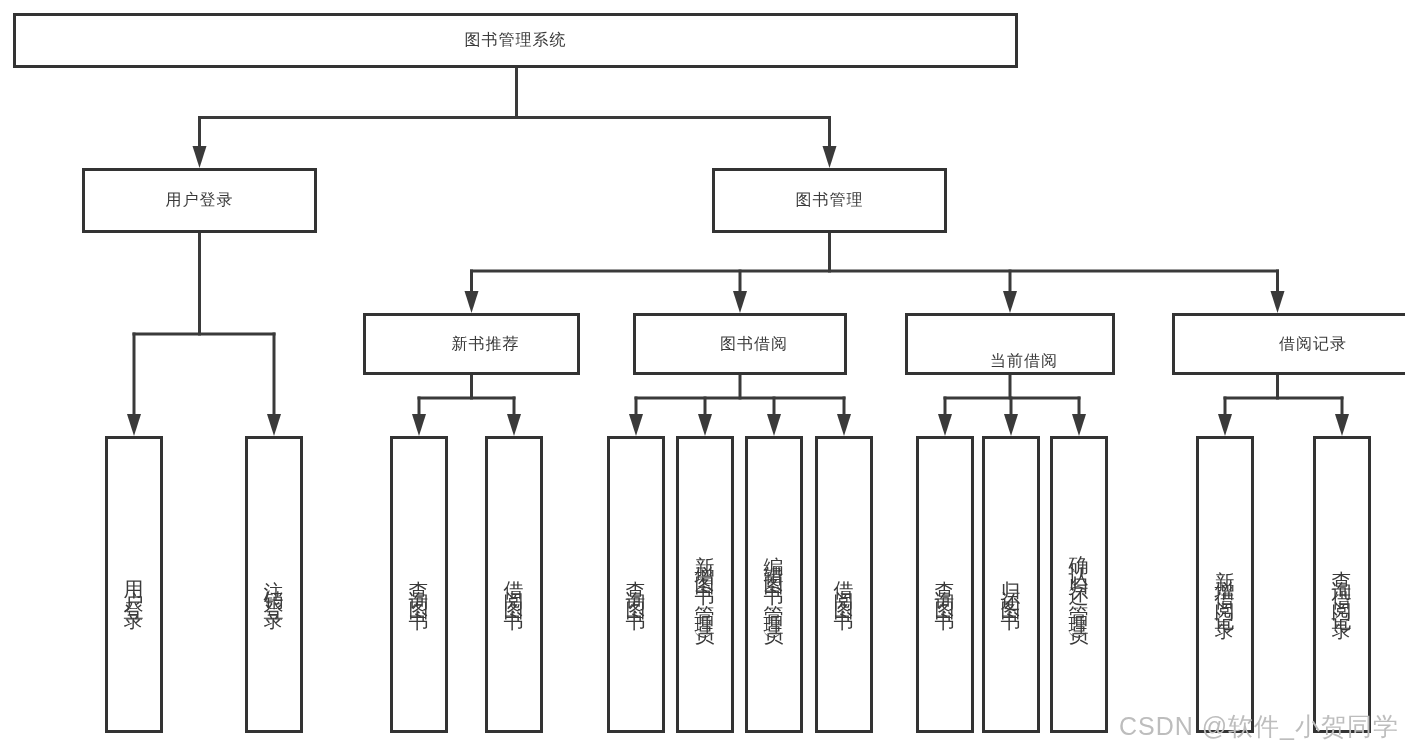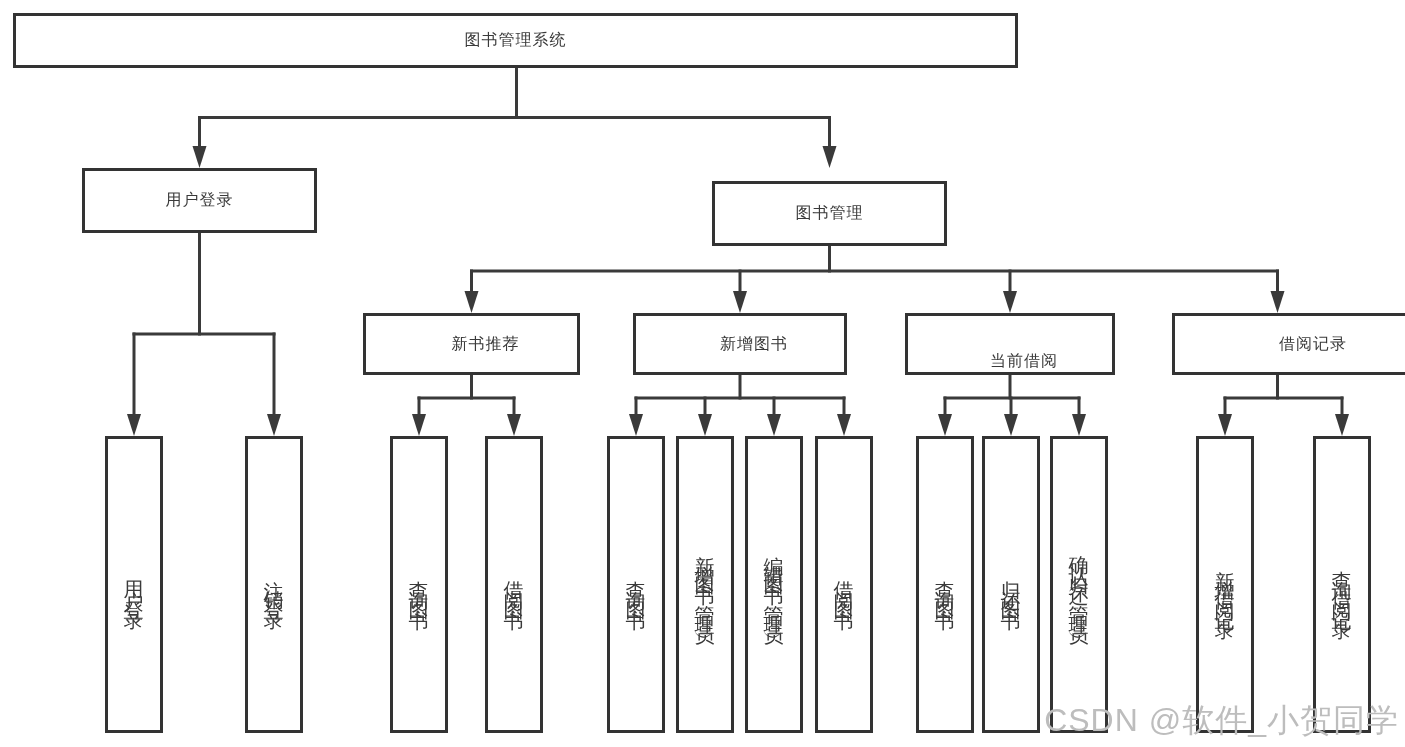"图书管理" div.node { margin-top: 13px -> none }
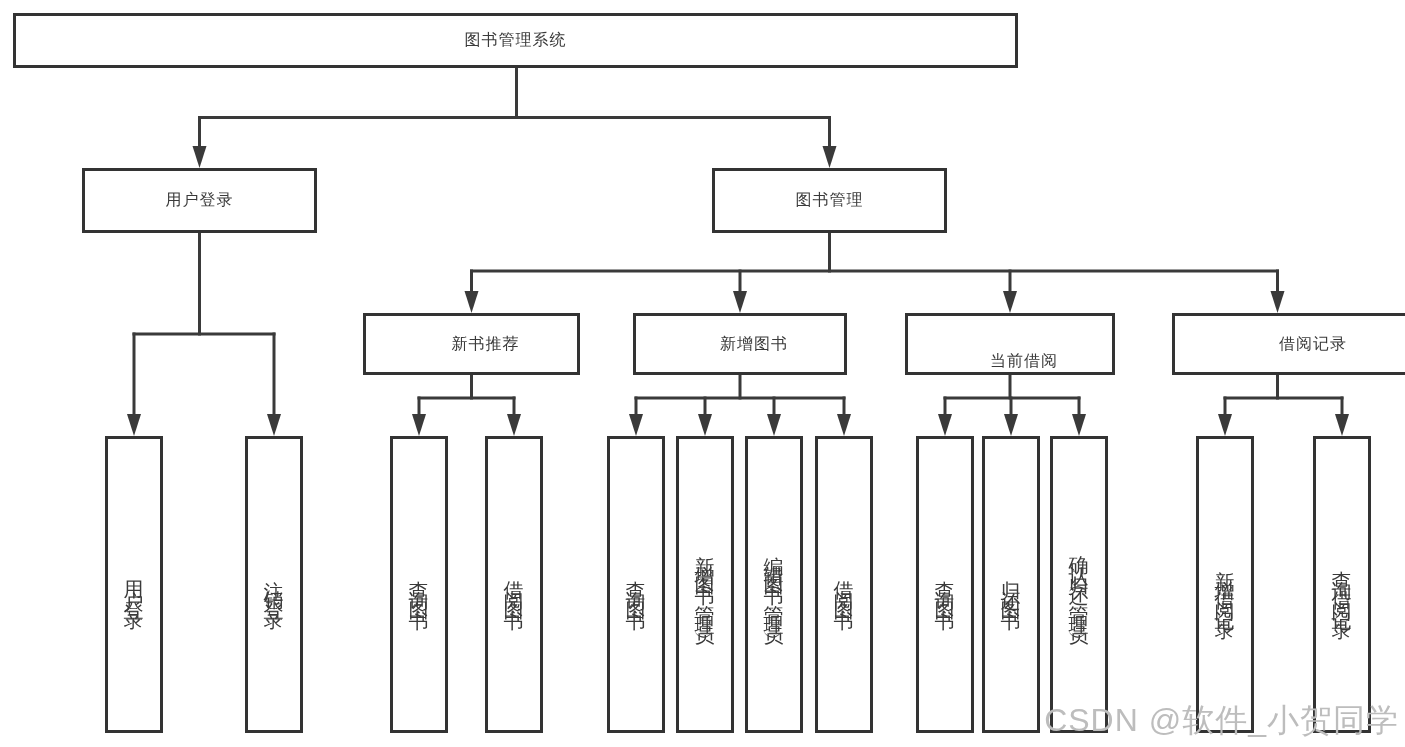"新增图书" span { text: 新增图书 -> 图书借阅 }
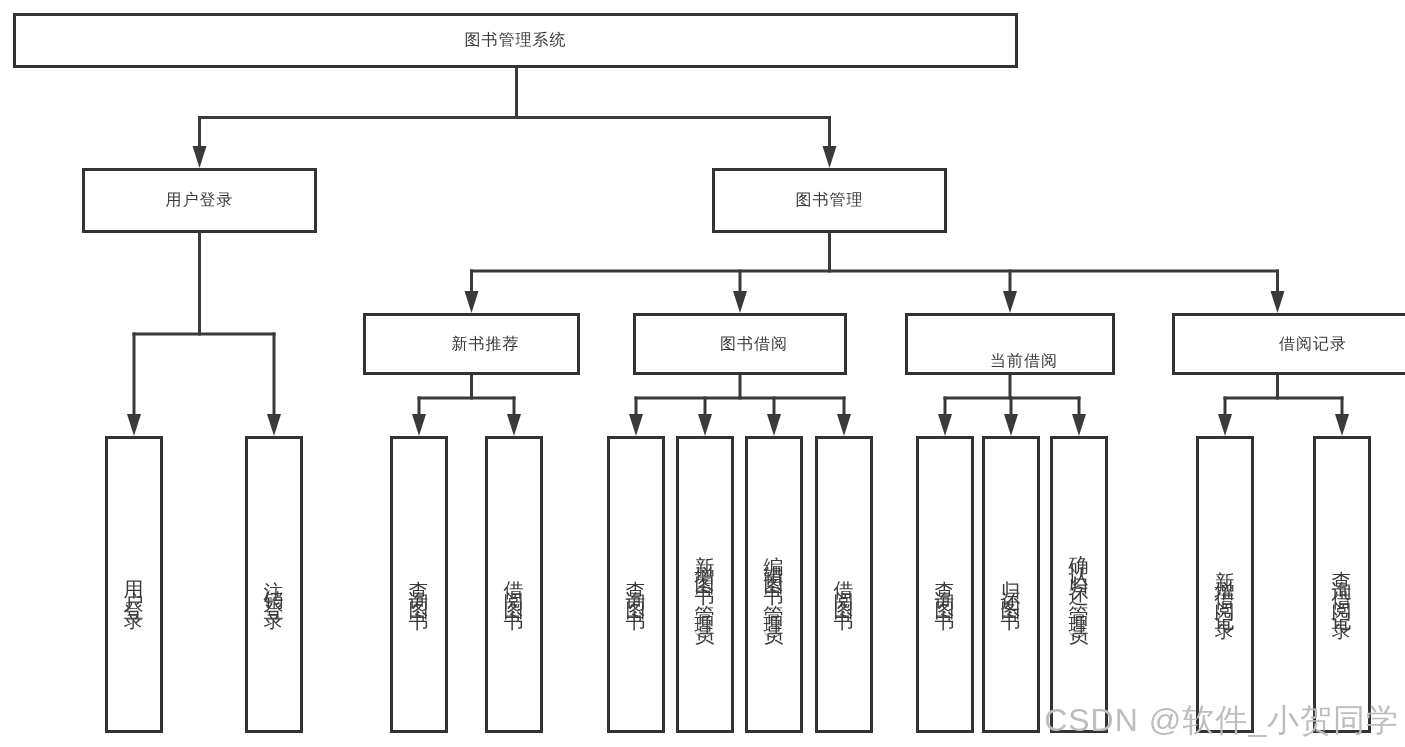"CSDN @软件_小贺同学" .watermark { font-size: 32px -> 25px }
